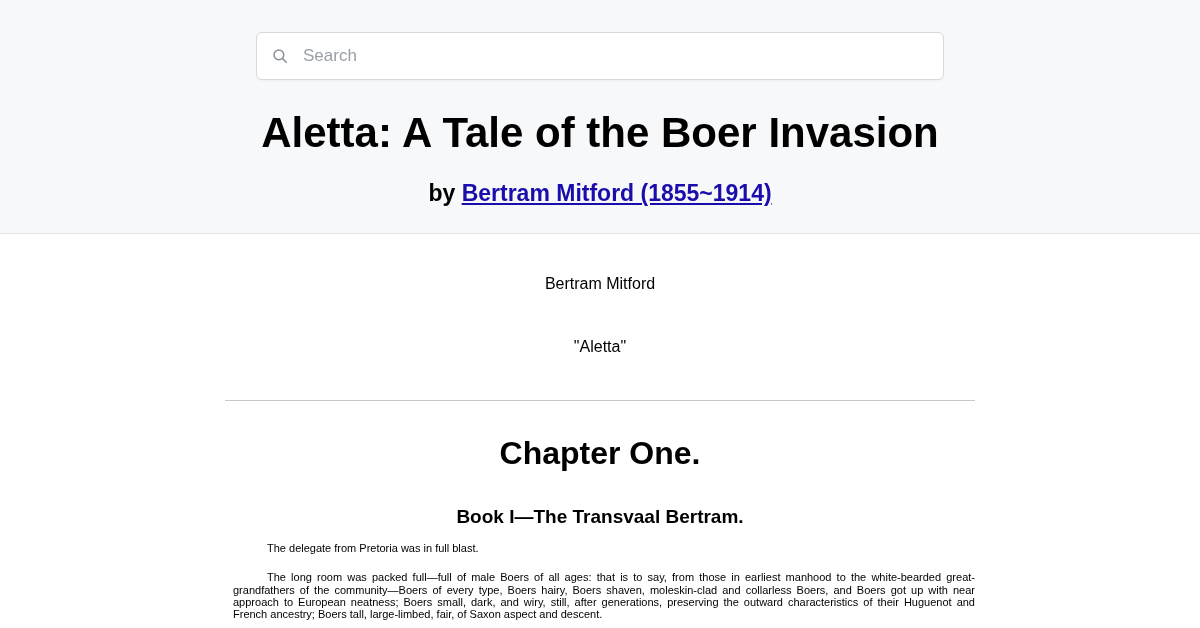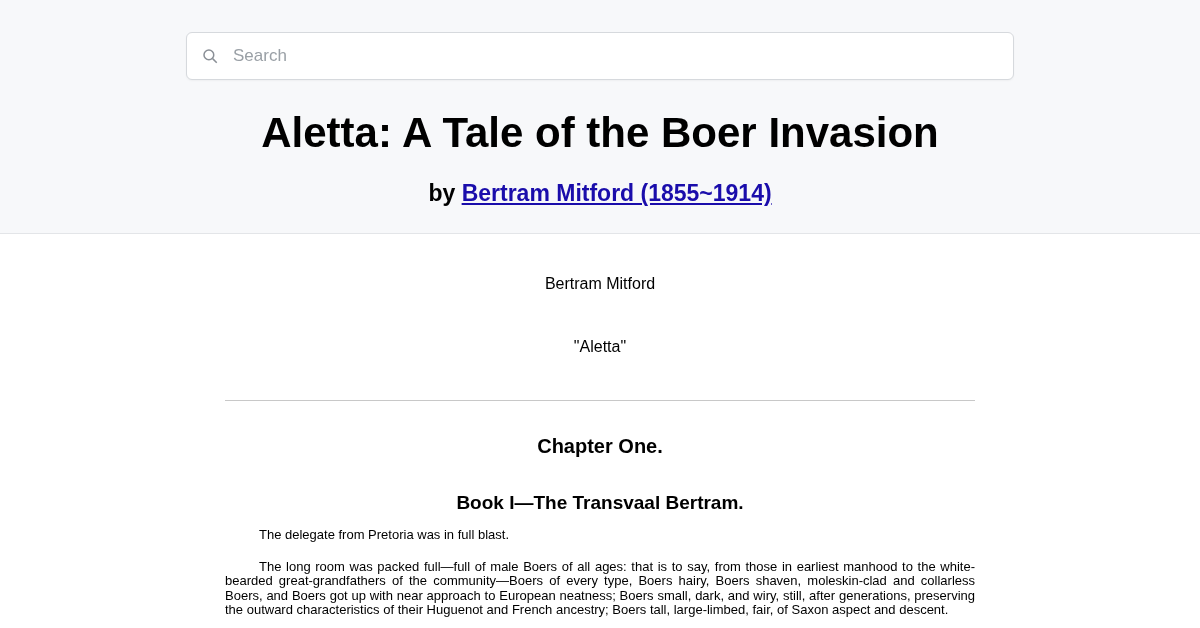"Search" .search-wrap { width: 828px -> 688px }
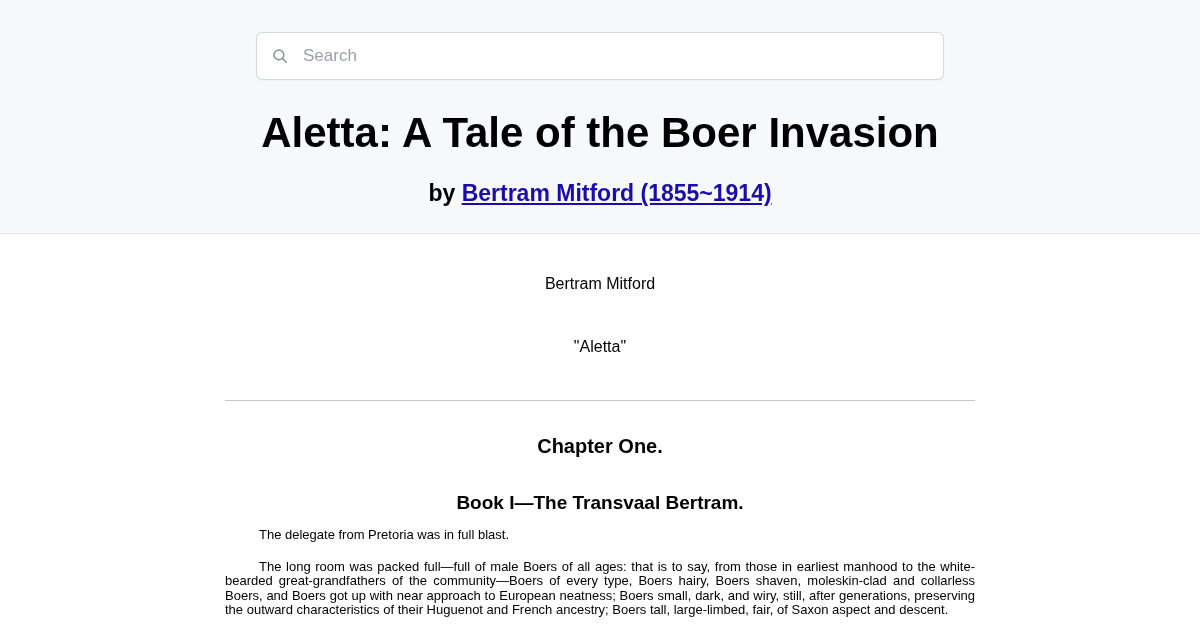"Chapter One." .chapter-heading { font-size: 20px -> 32px }
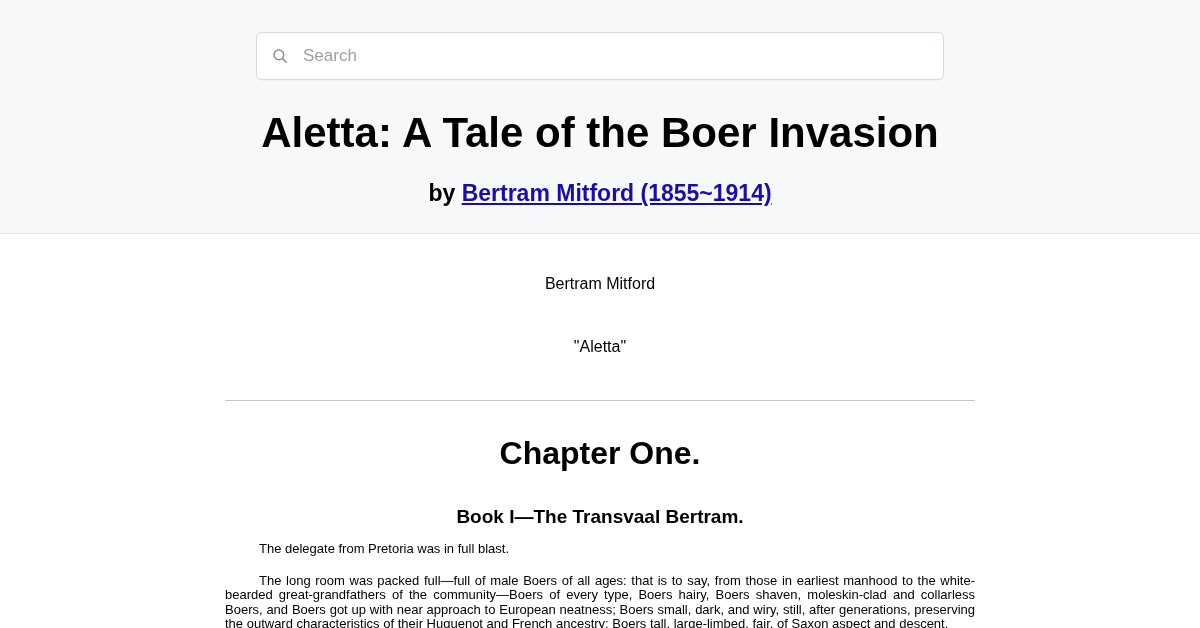"The delegate from Pretoria was" .para { font-size: 13px -> 11px; margin: 0 0 17px 0 -> 0 0 17px 8px }
